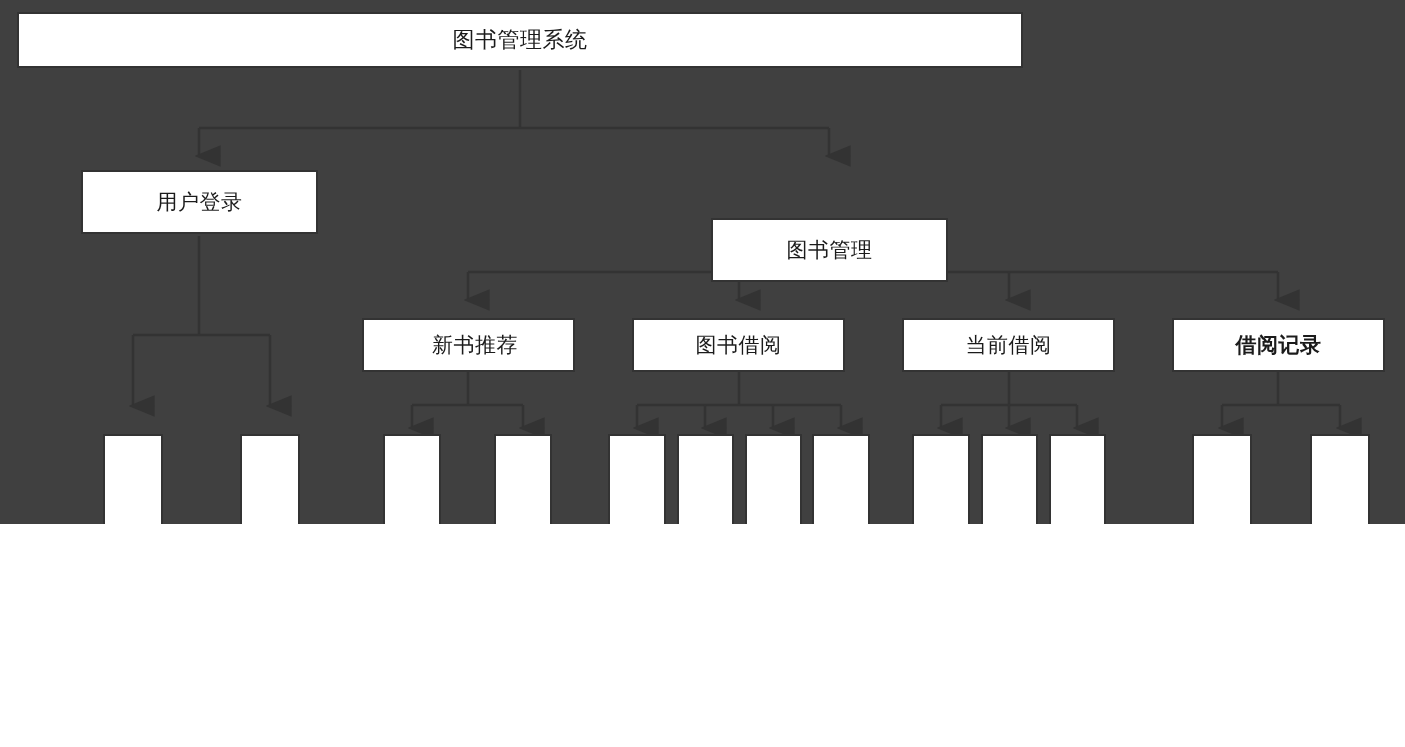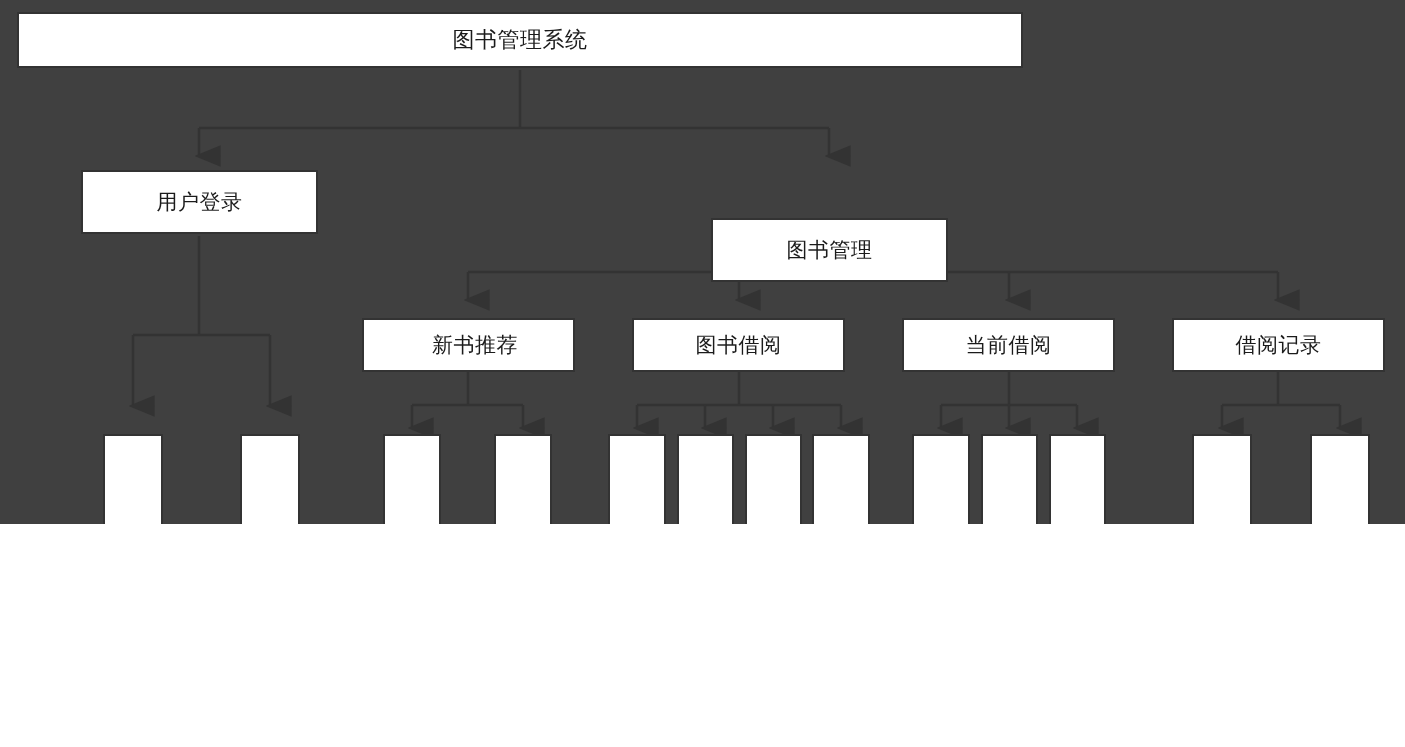"借阅记录" div.node { font-weight: none -> bold }
